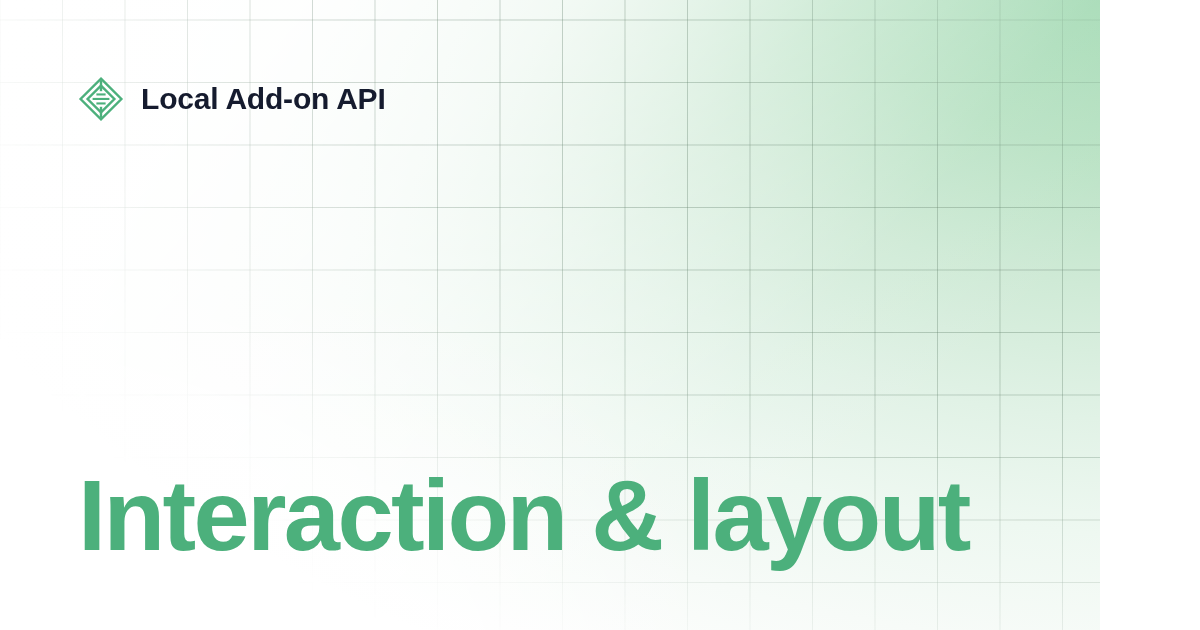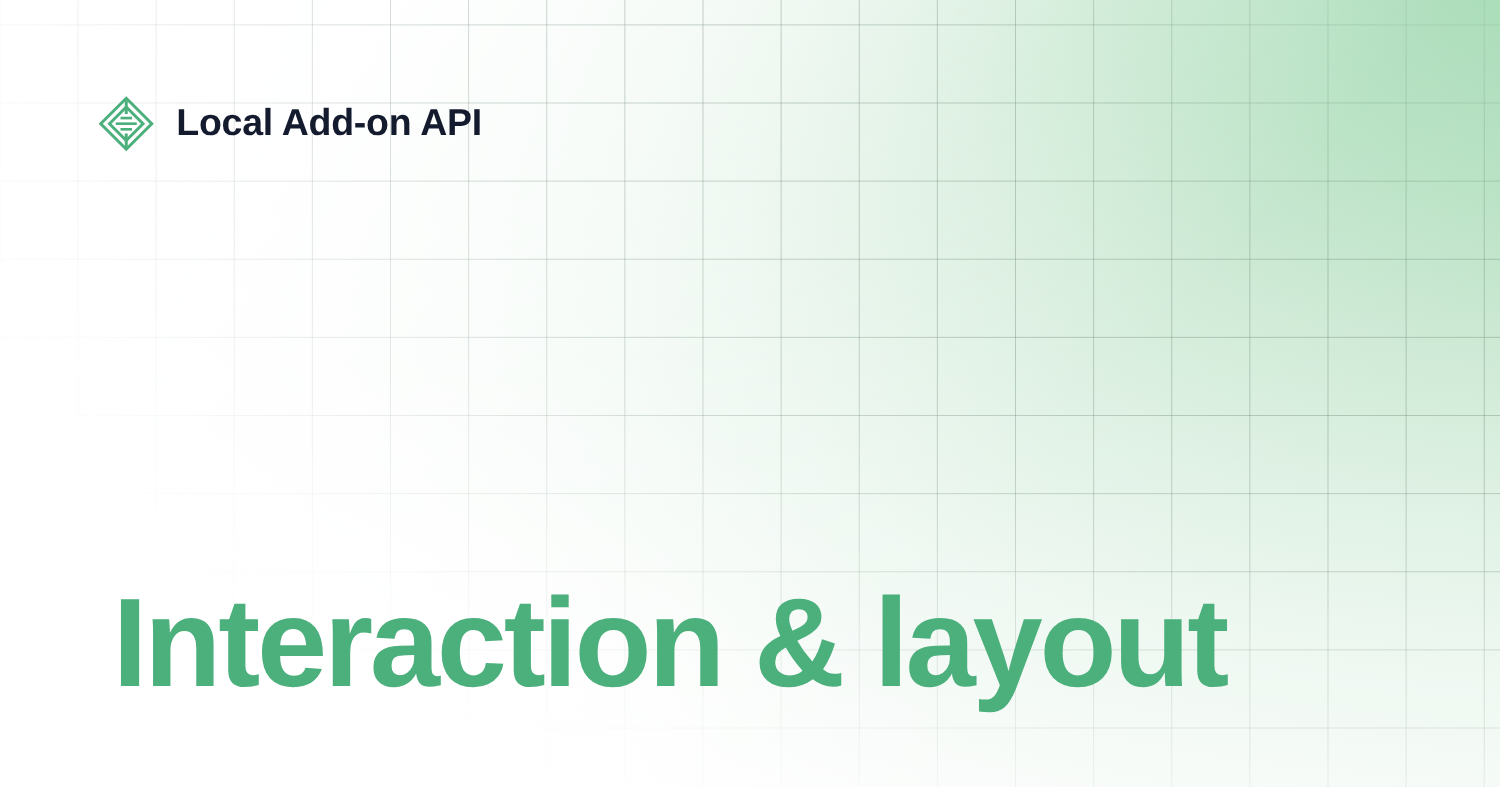"Local Add-on API" .card { width: 1200px -> 1100px }
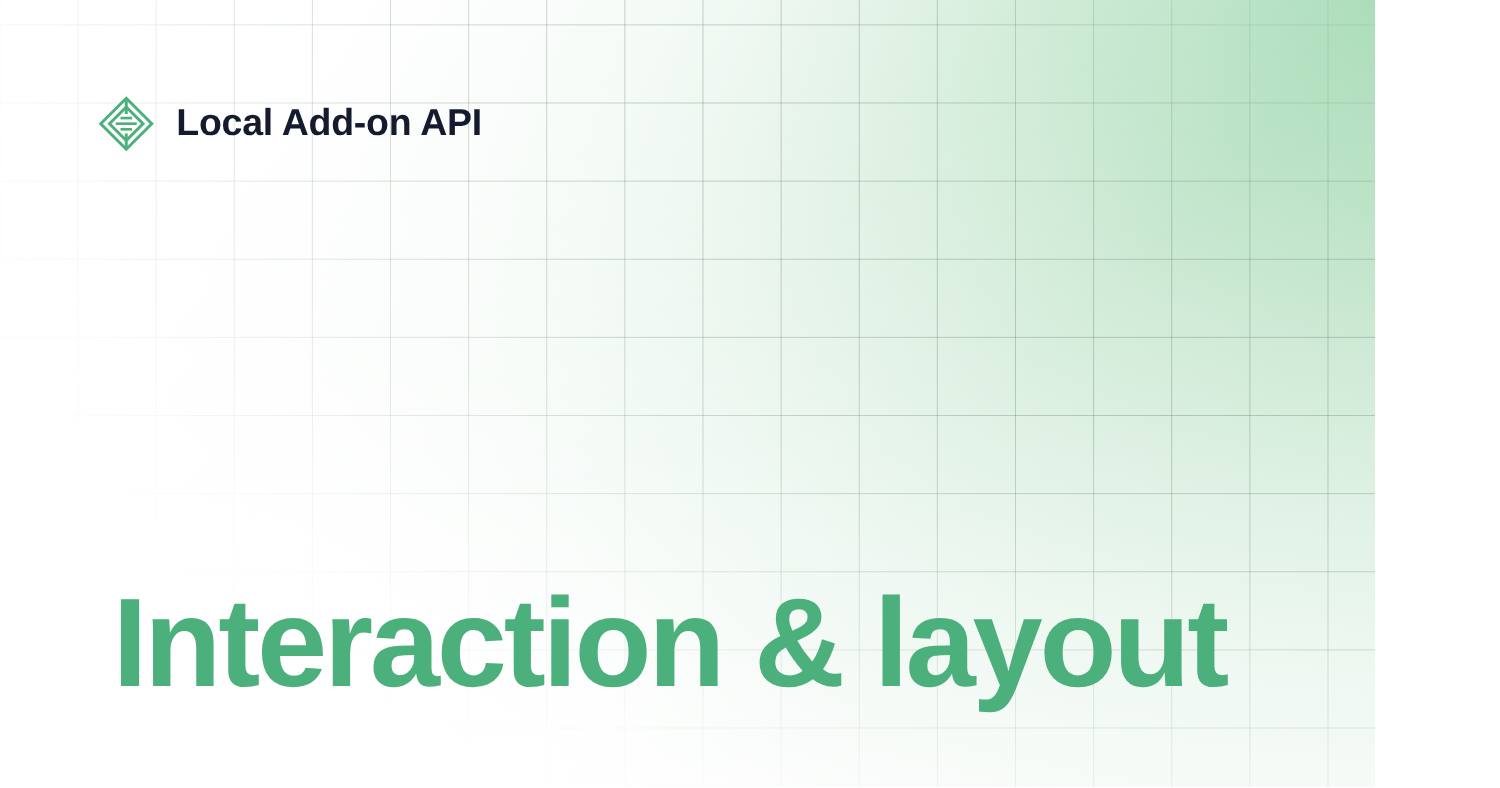"Interaction & layout" .headline { left: 90px -> 78px }
